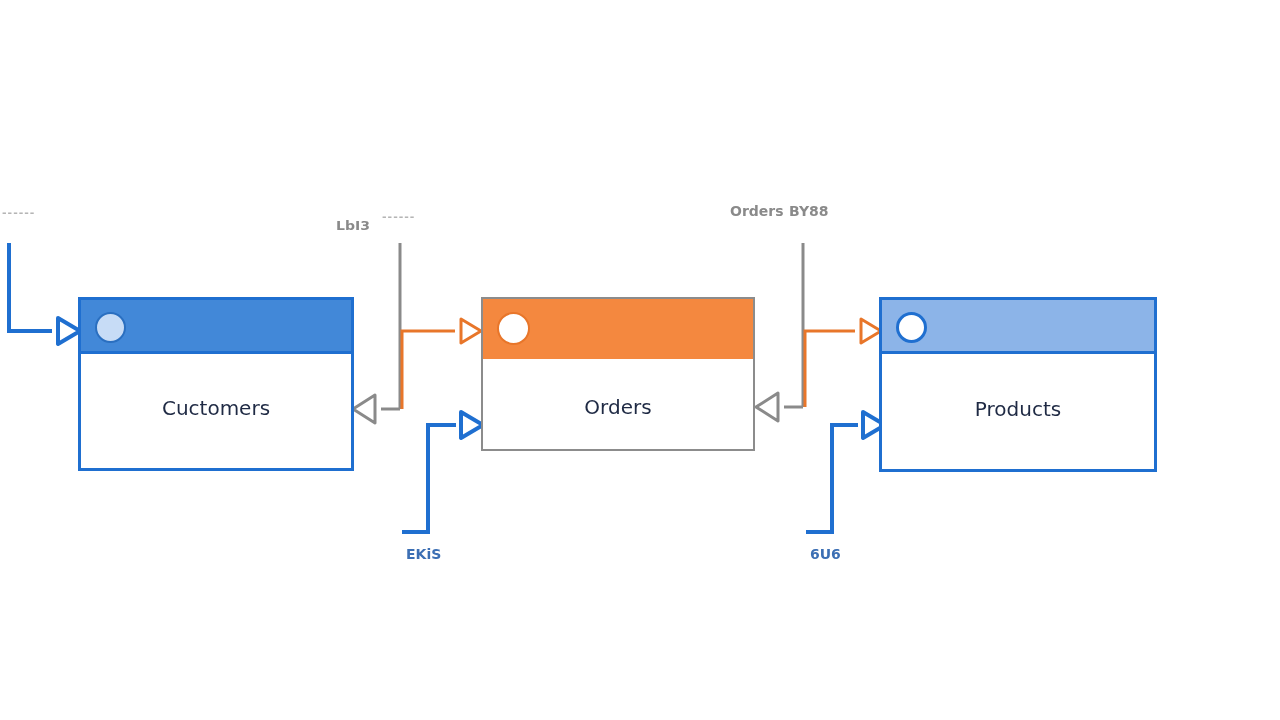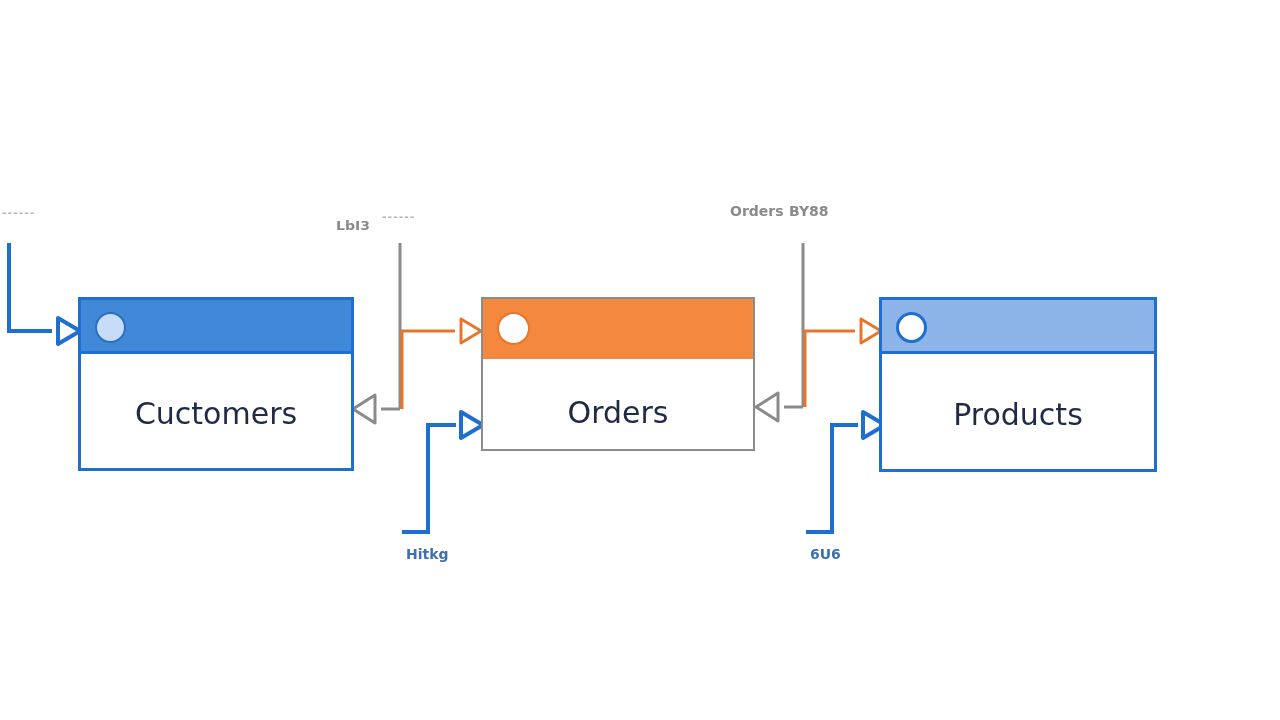"Cuctomers" .entity-label { font-size: 30px -> 20px }
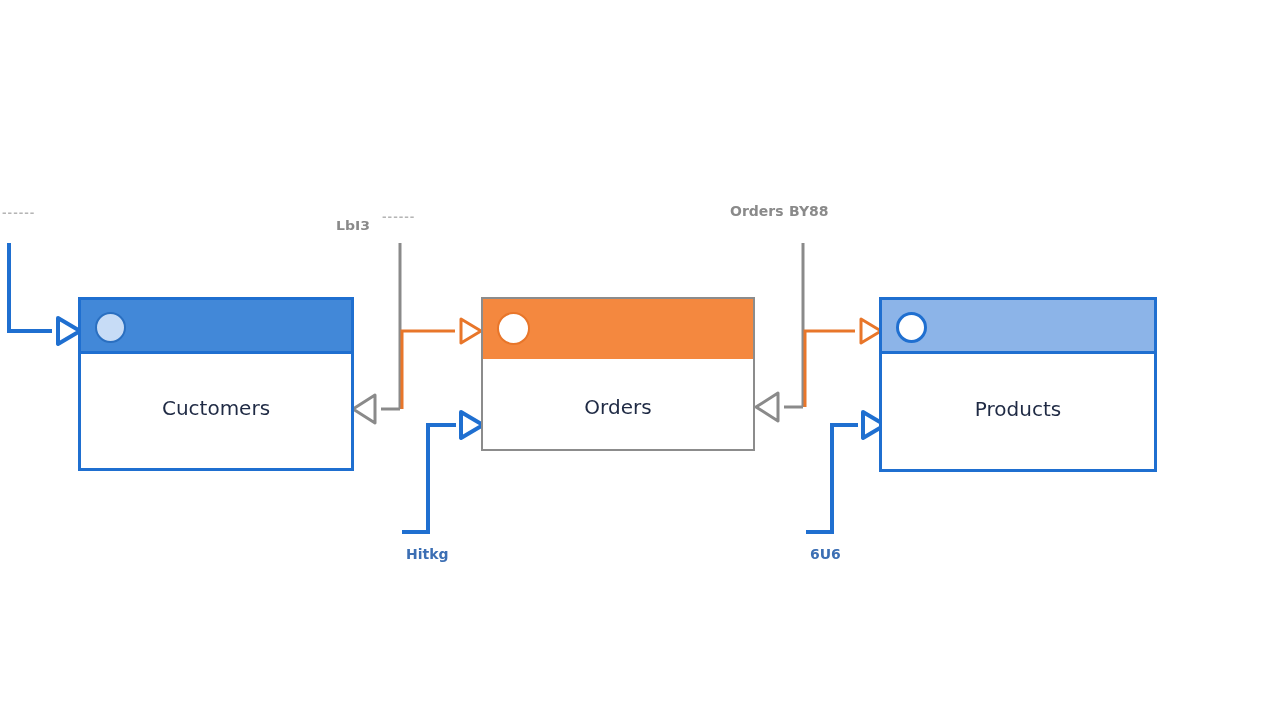"Hitkg" div.conn-label { text: Hitkg -> EKiS }
